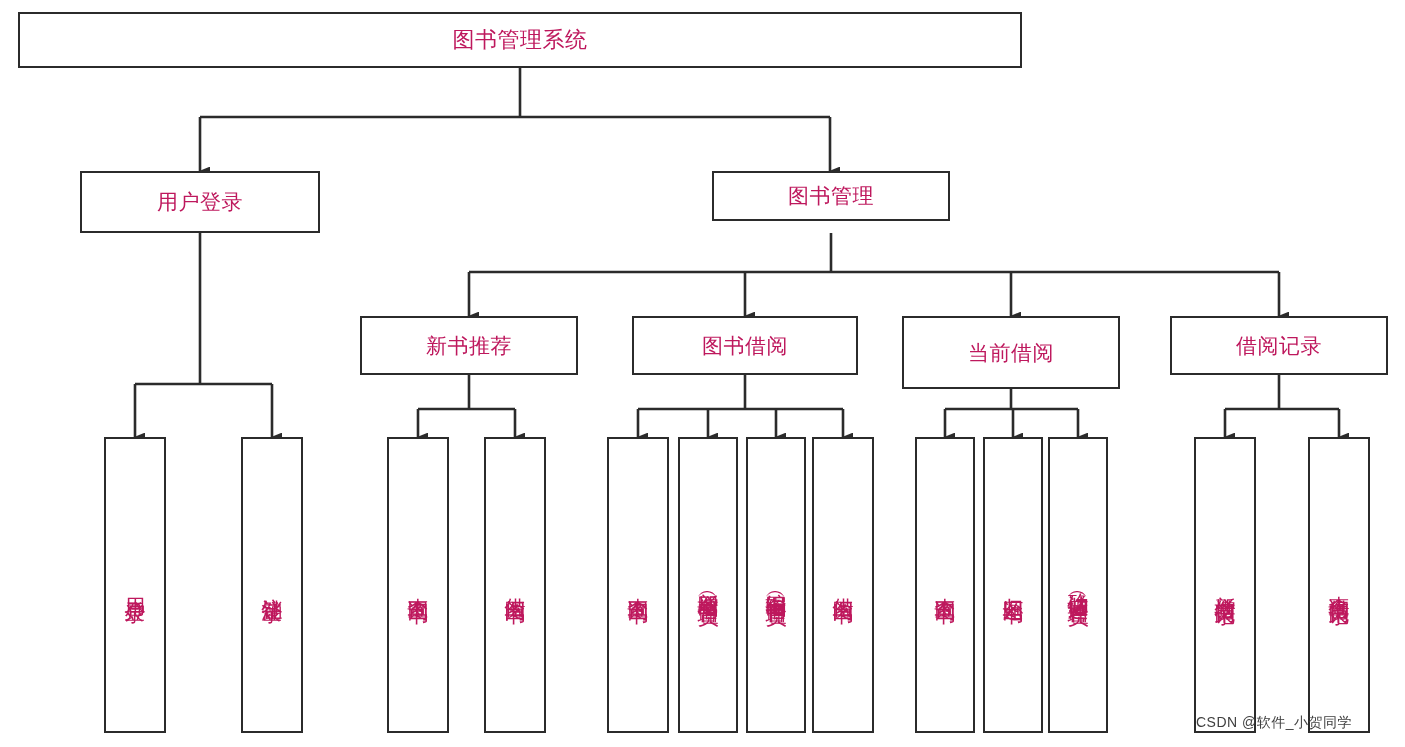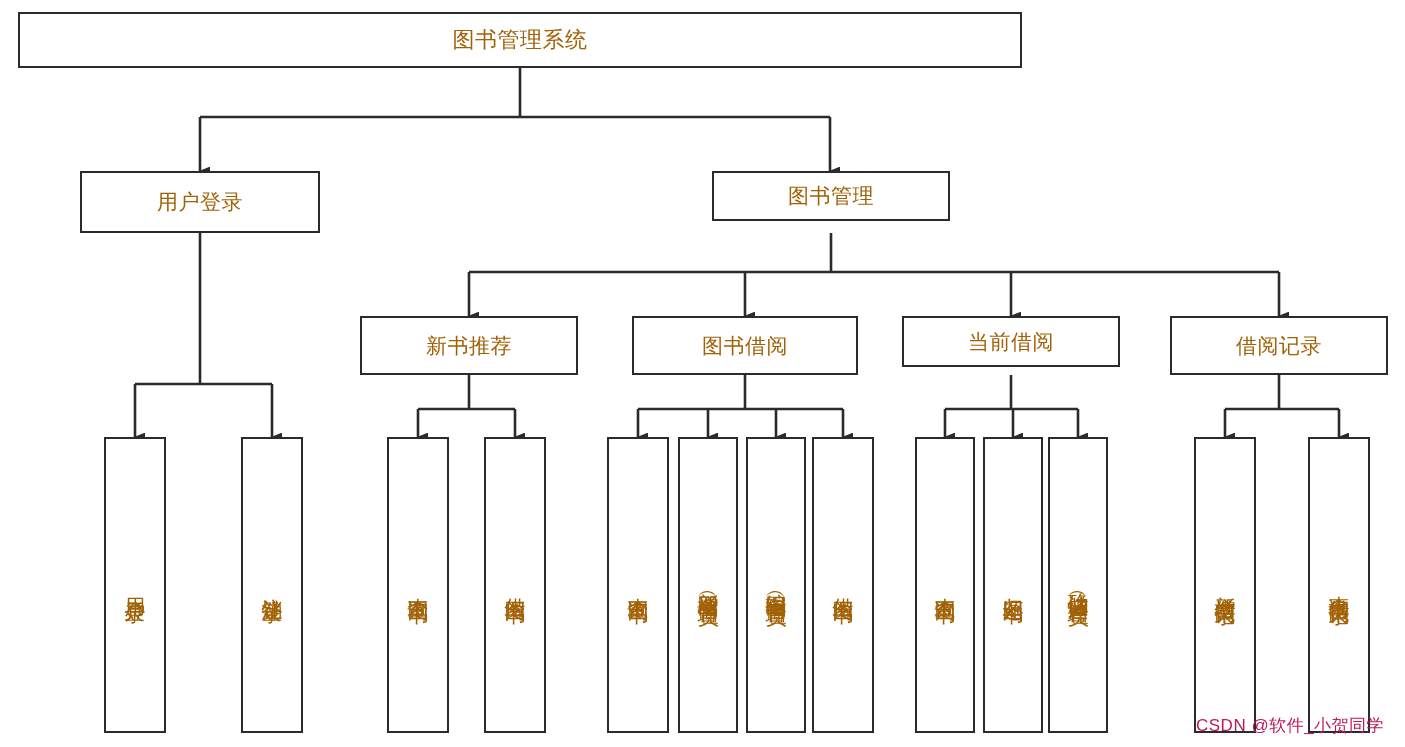"图书管理系统" .node { color: #a16207 -> #be185d }
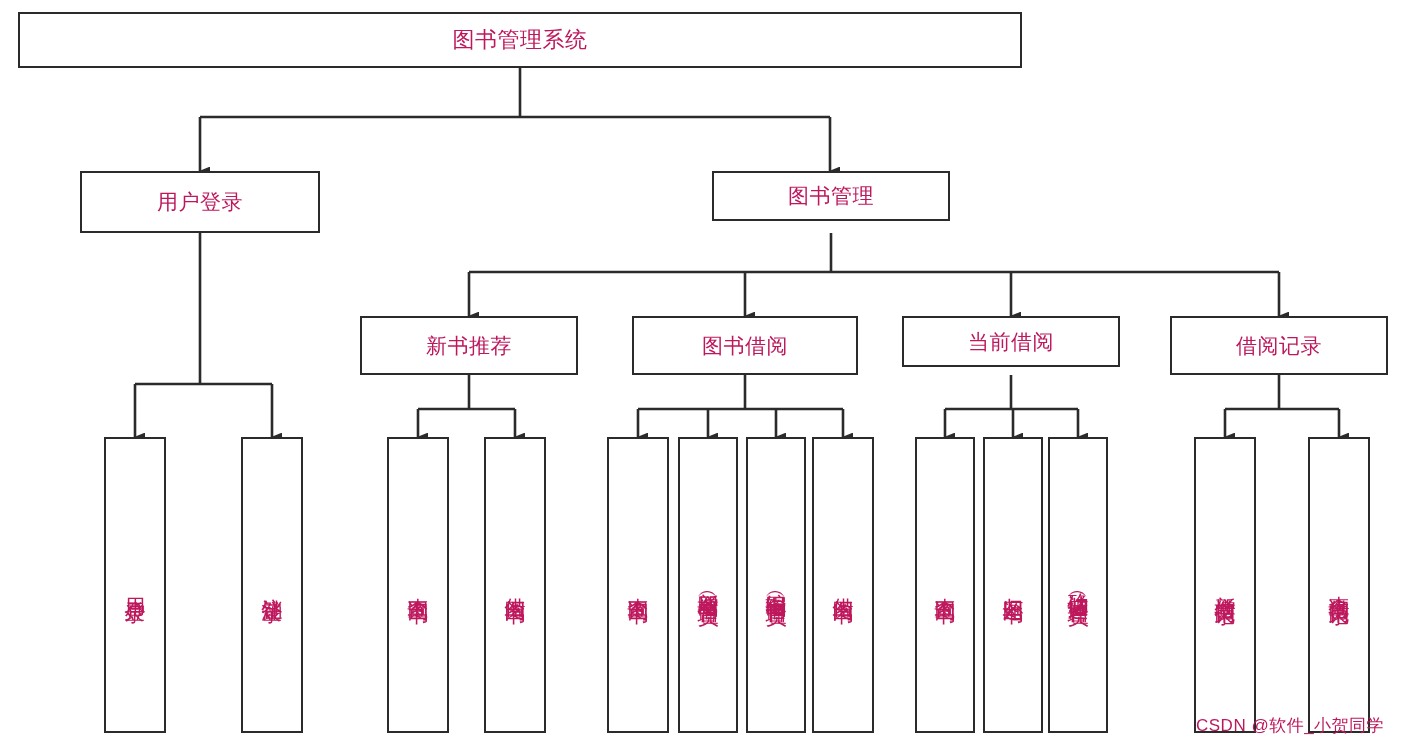"当前借阅" div.node { height: 51px -> 73px }
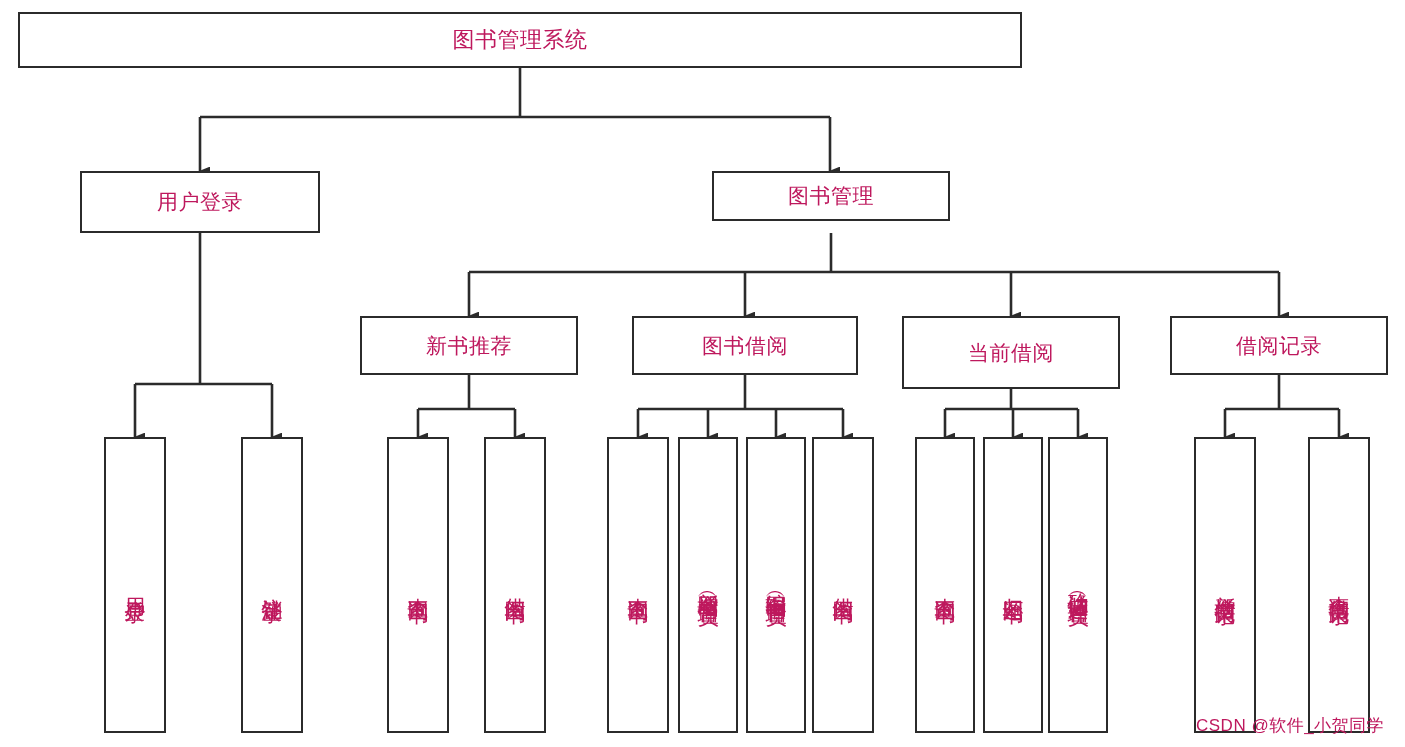"CSDN @软件_小贺同学" #watermark { color: #be185d -> #404040; font-size: 17px -> 14px }
